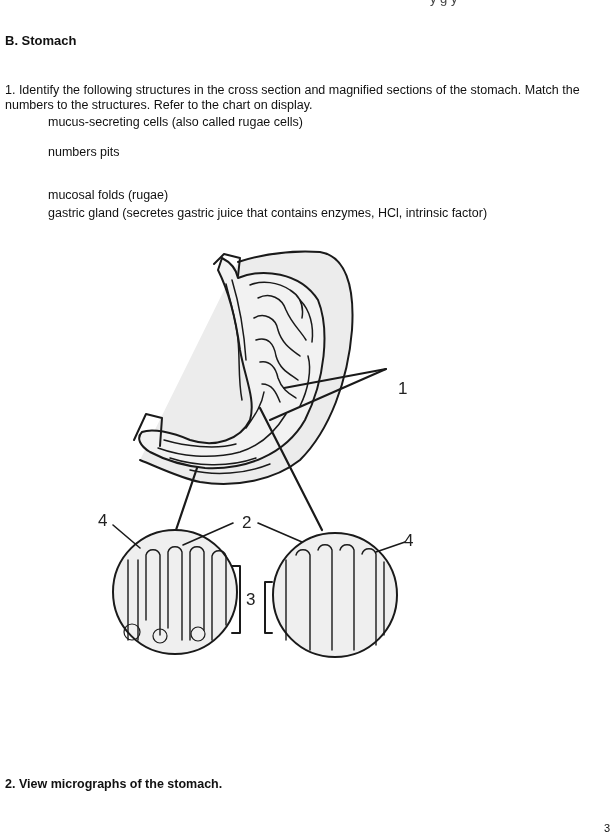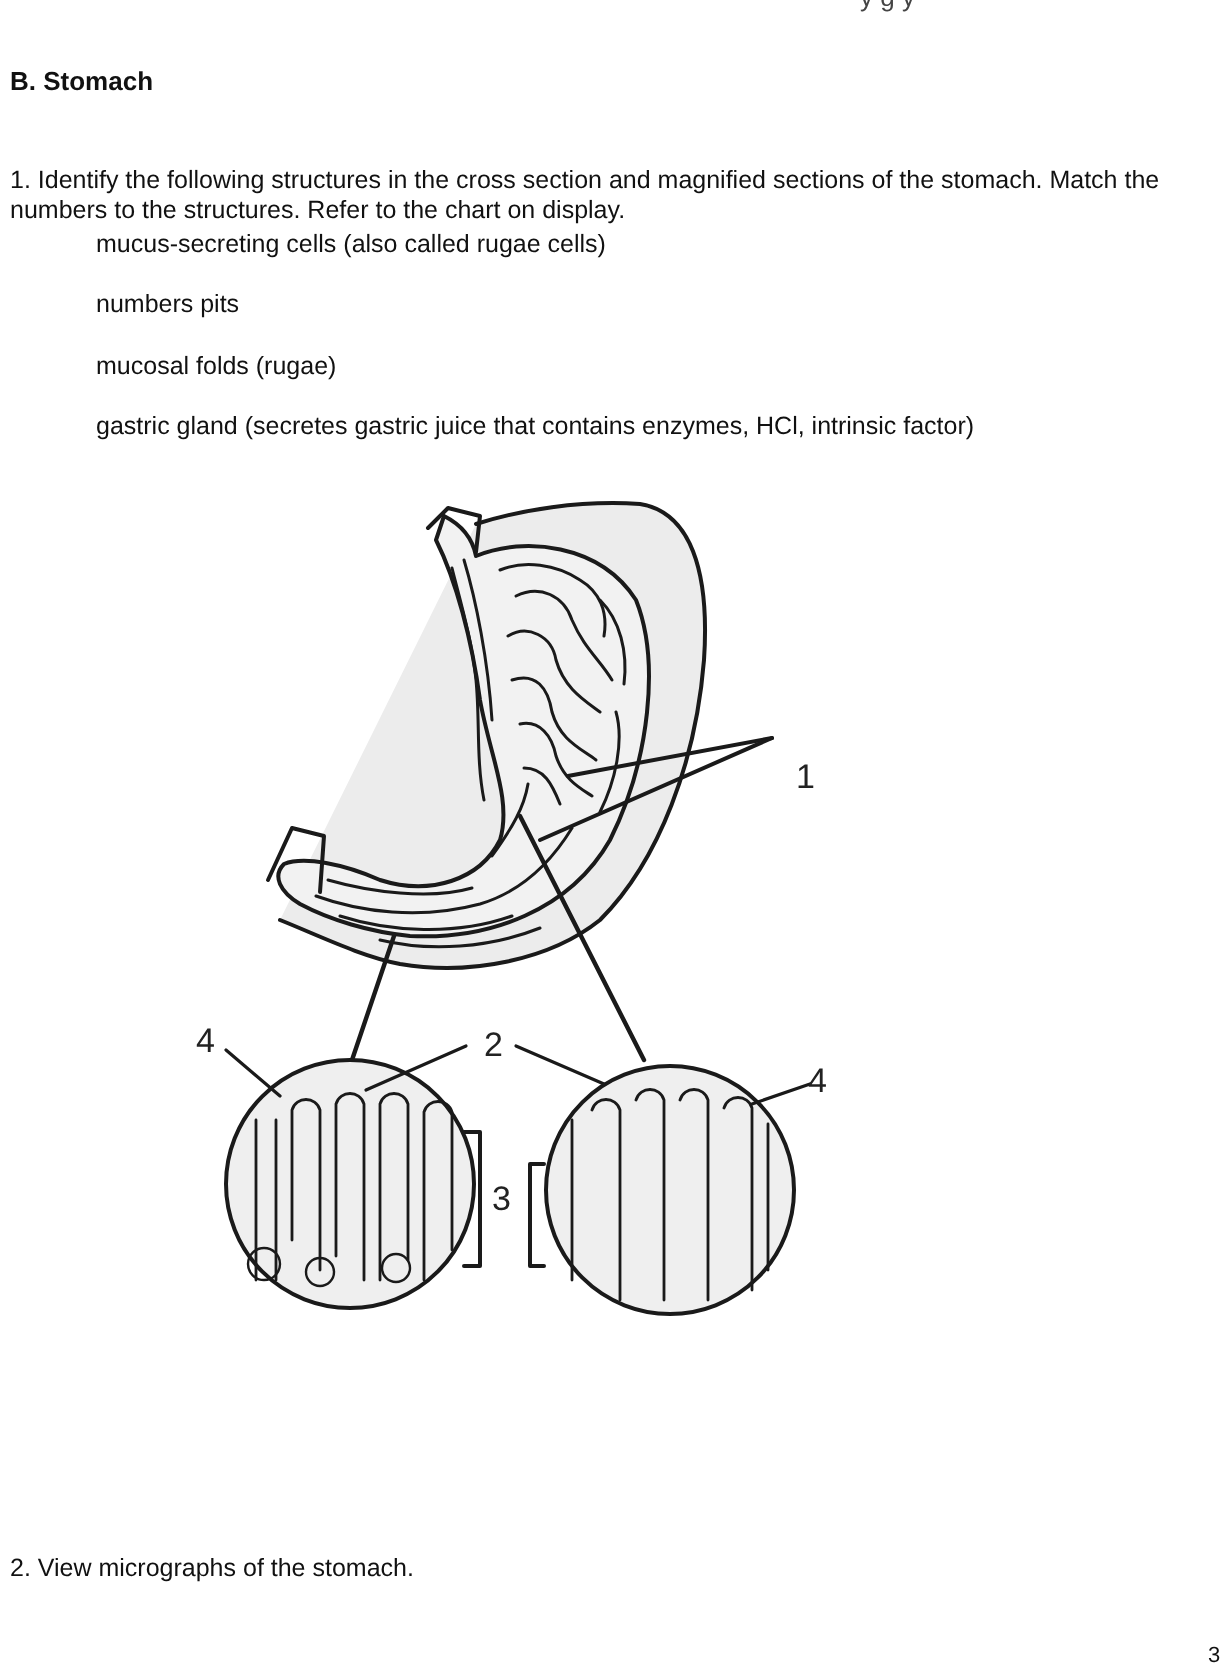"mucosal folds (rugae)" div.abs { top: 176px -> 188px }
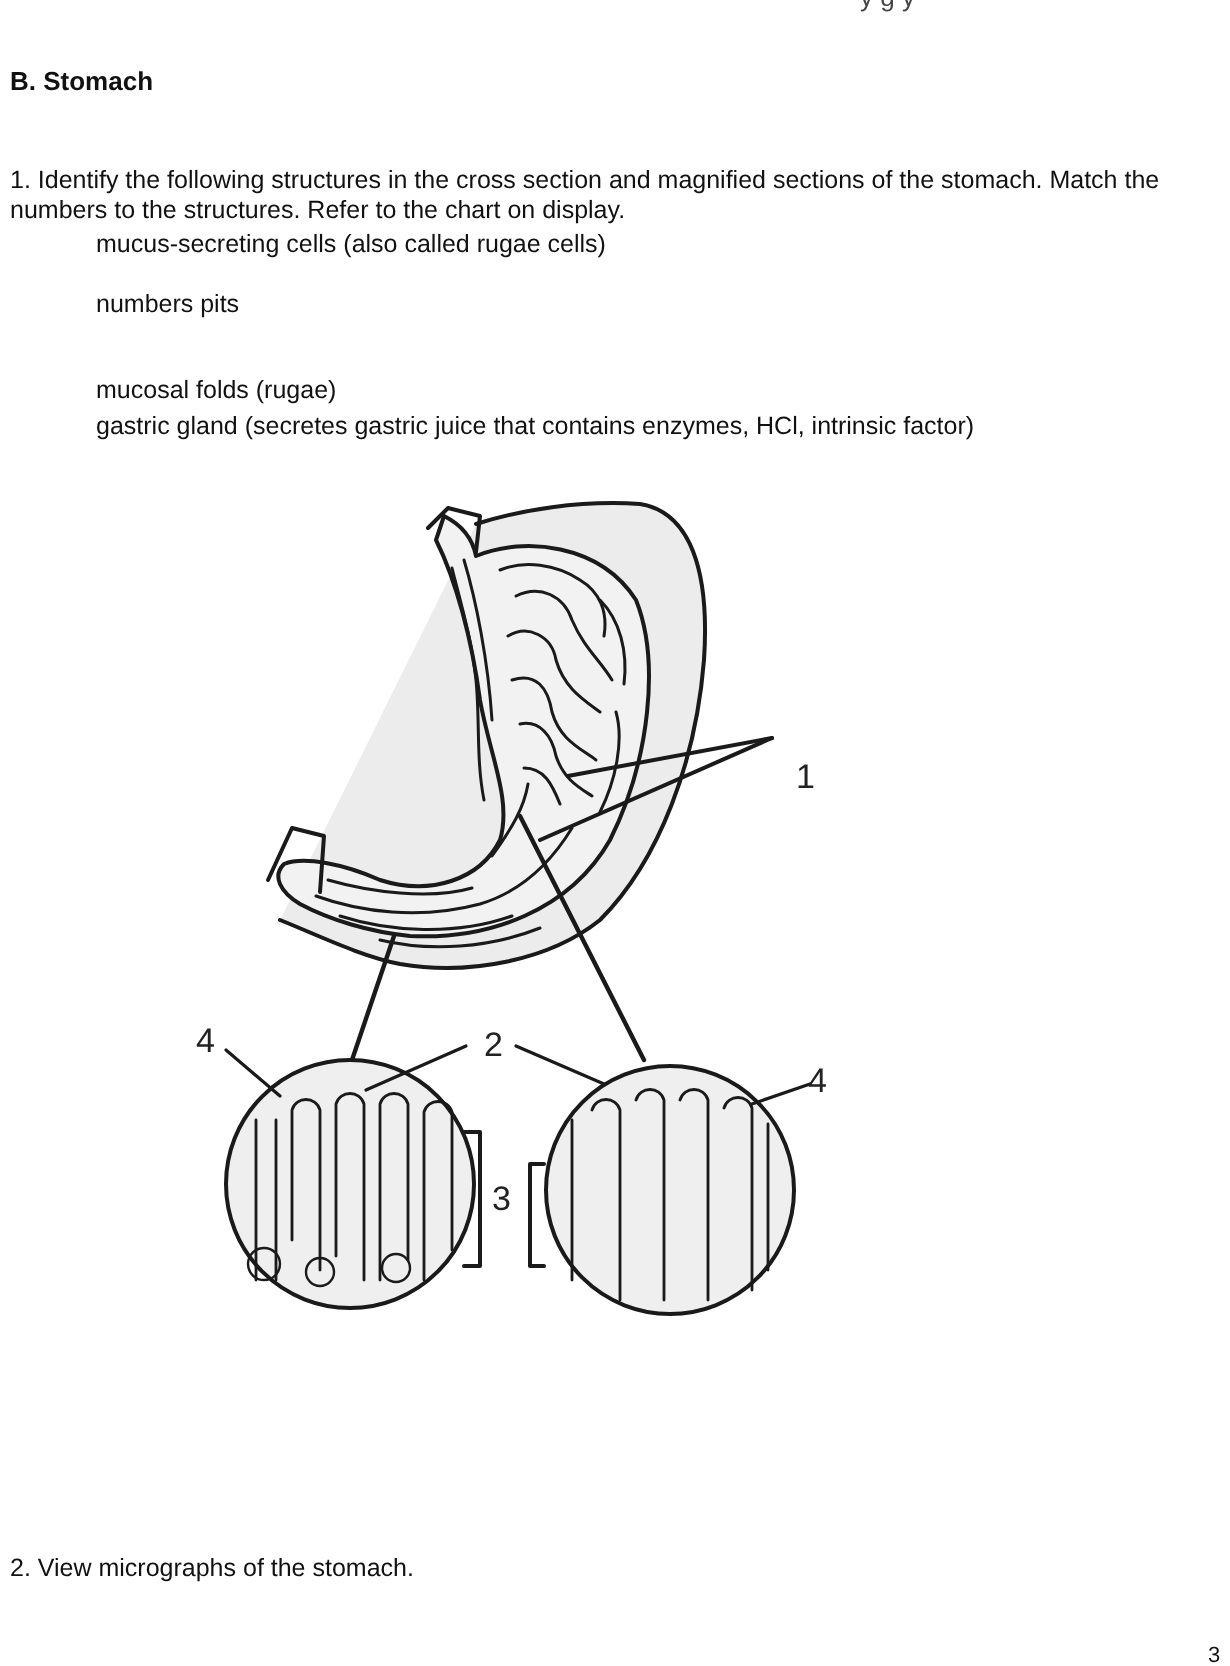"2. View micrographs of the" .q2 { font-weight: none -> bold }
